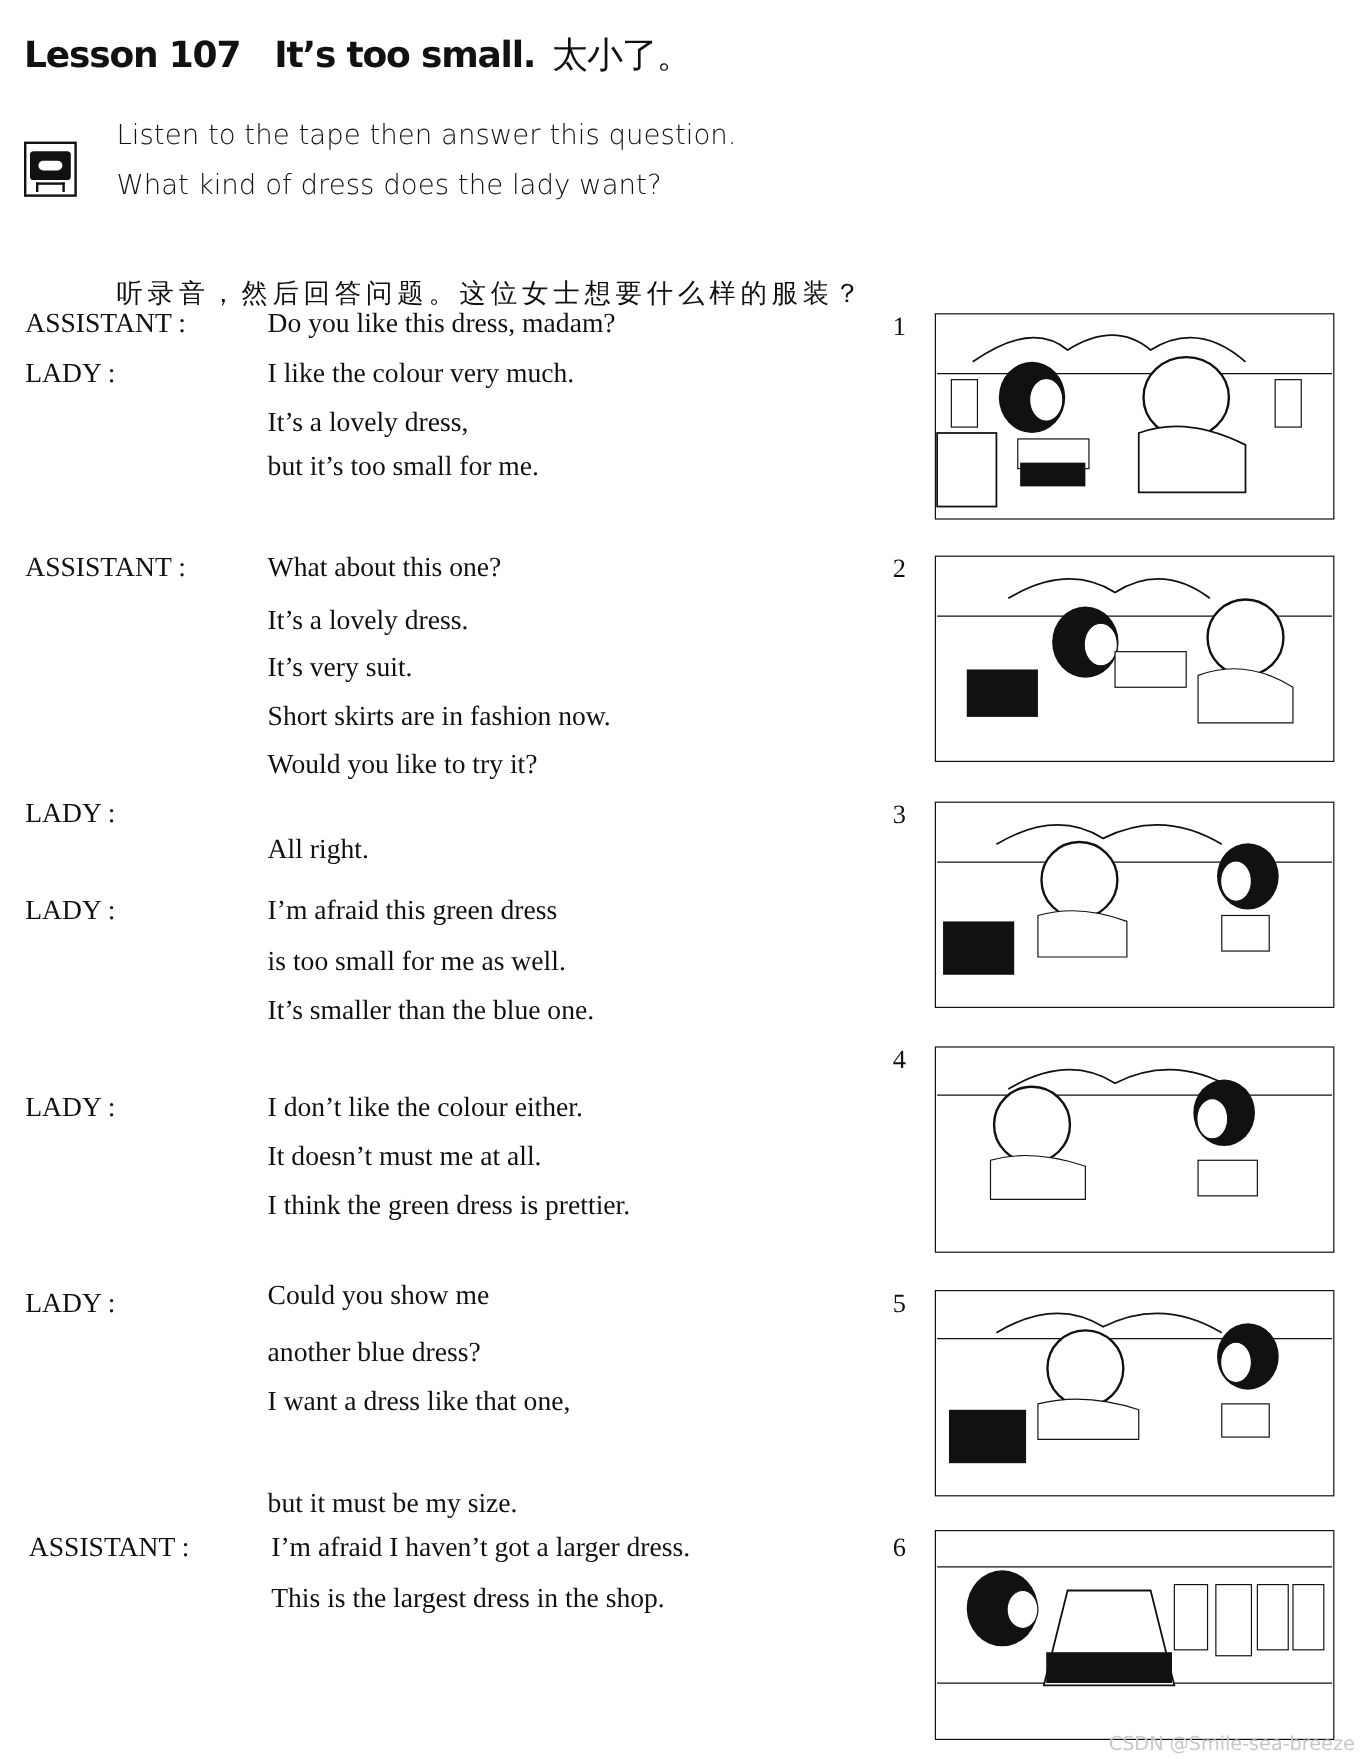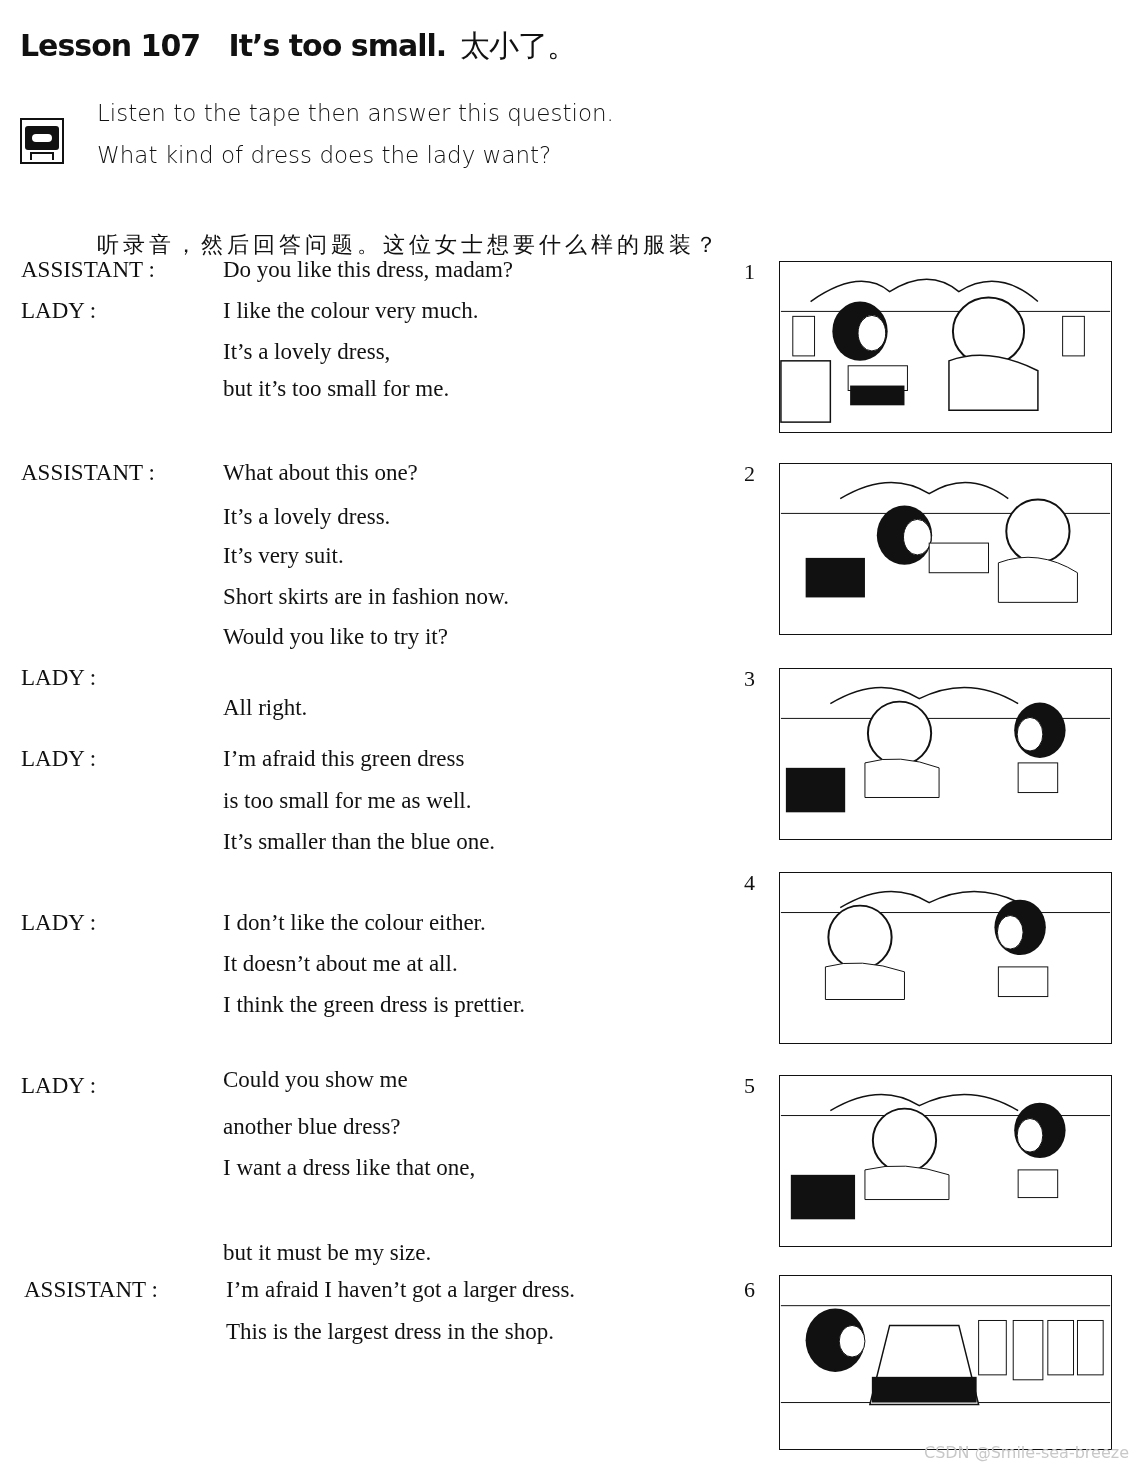"It doesn’t about me at" div.line { text: about -> must }
